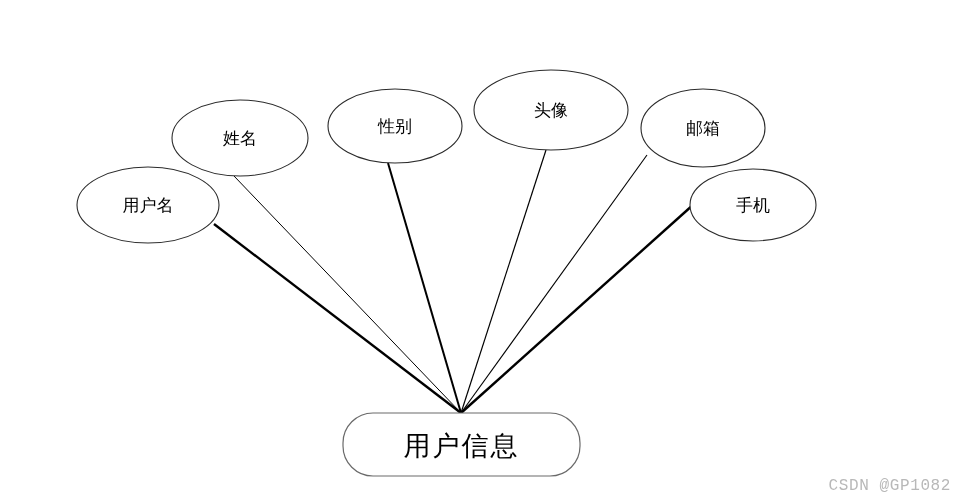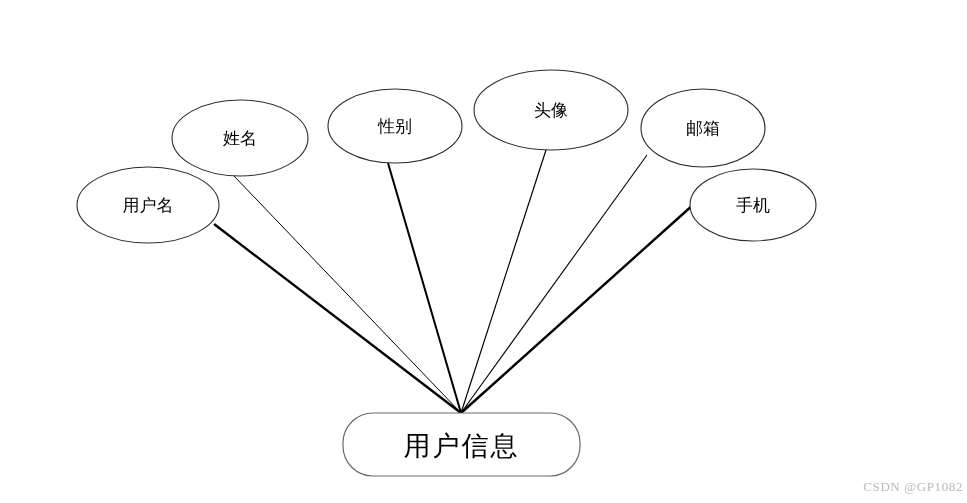"CSDN @GP1082" .watermark { font-family: Liberation Serif, serif -> Liberation Mono, monospace; font-size: 13px -> 16px; right: 4px -> 16px }
